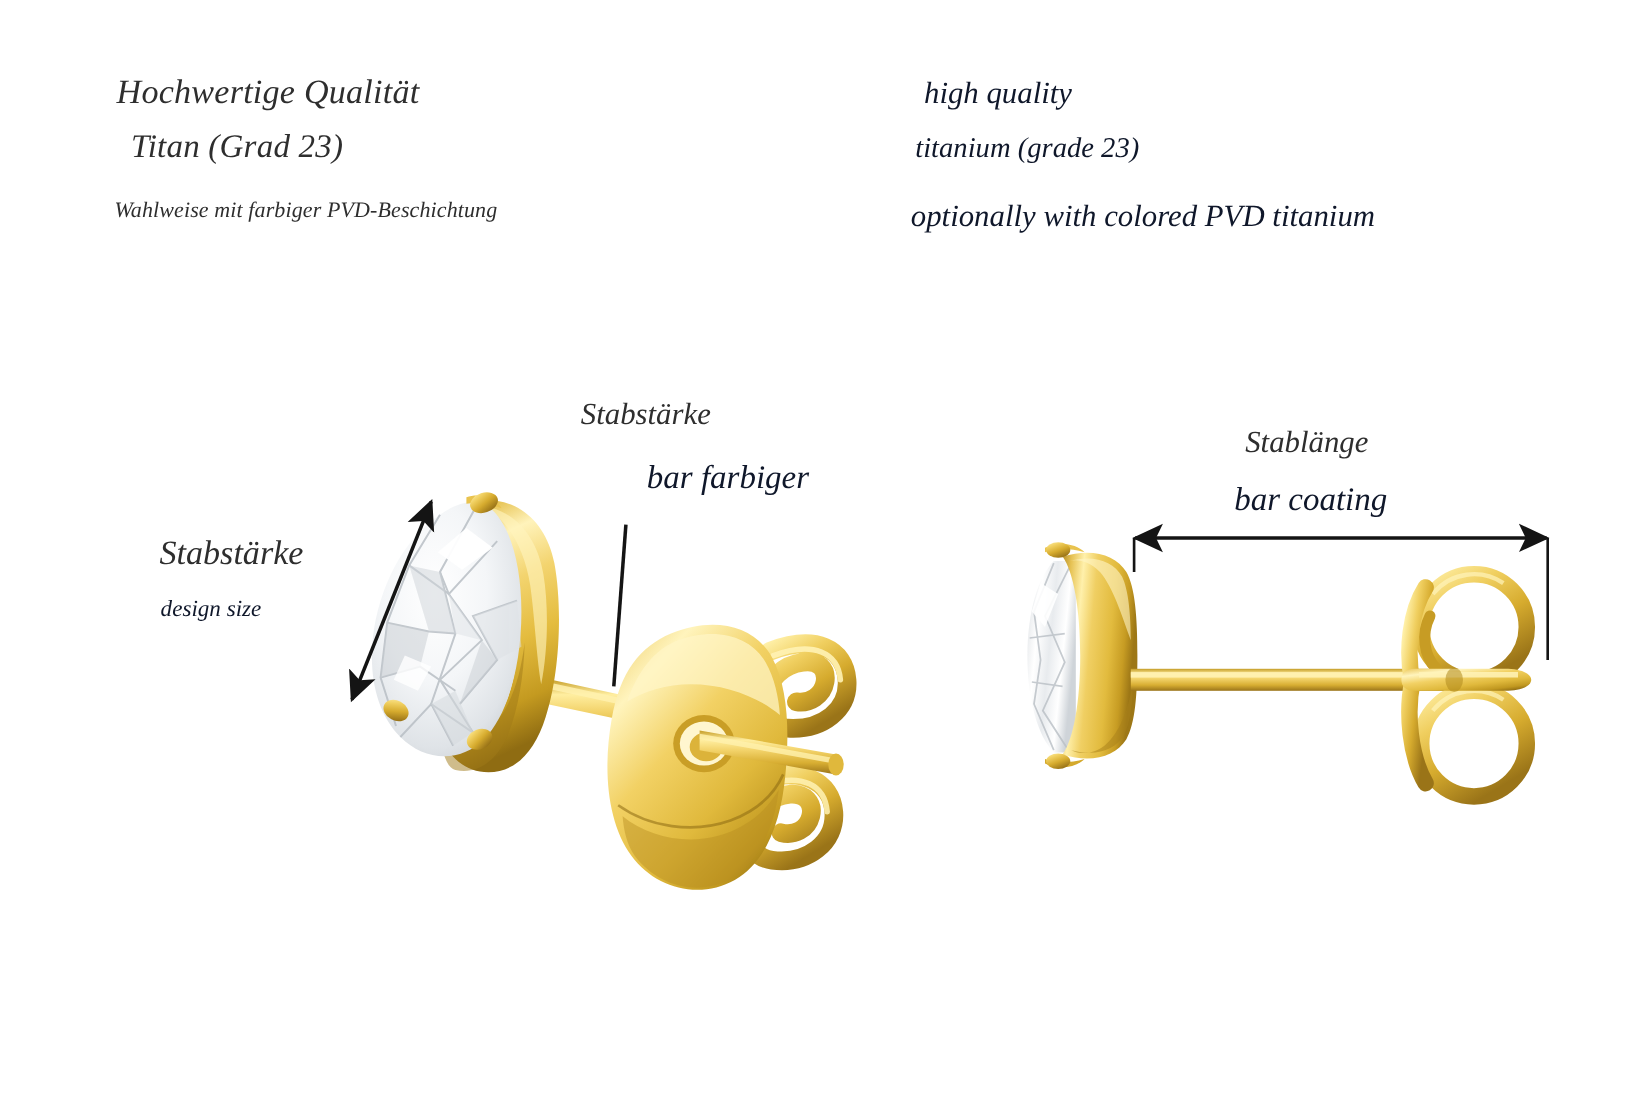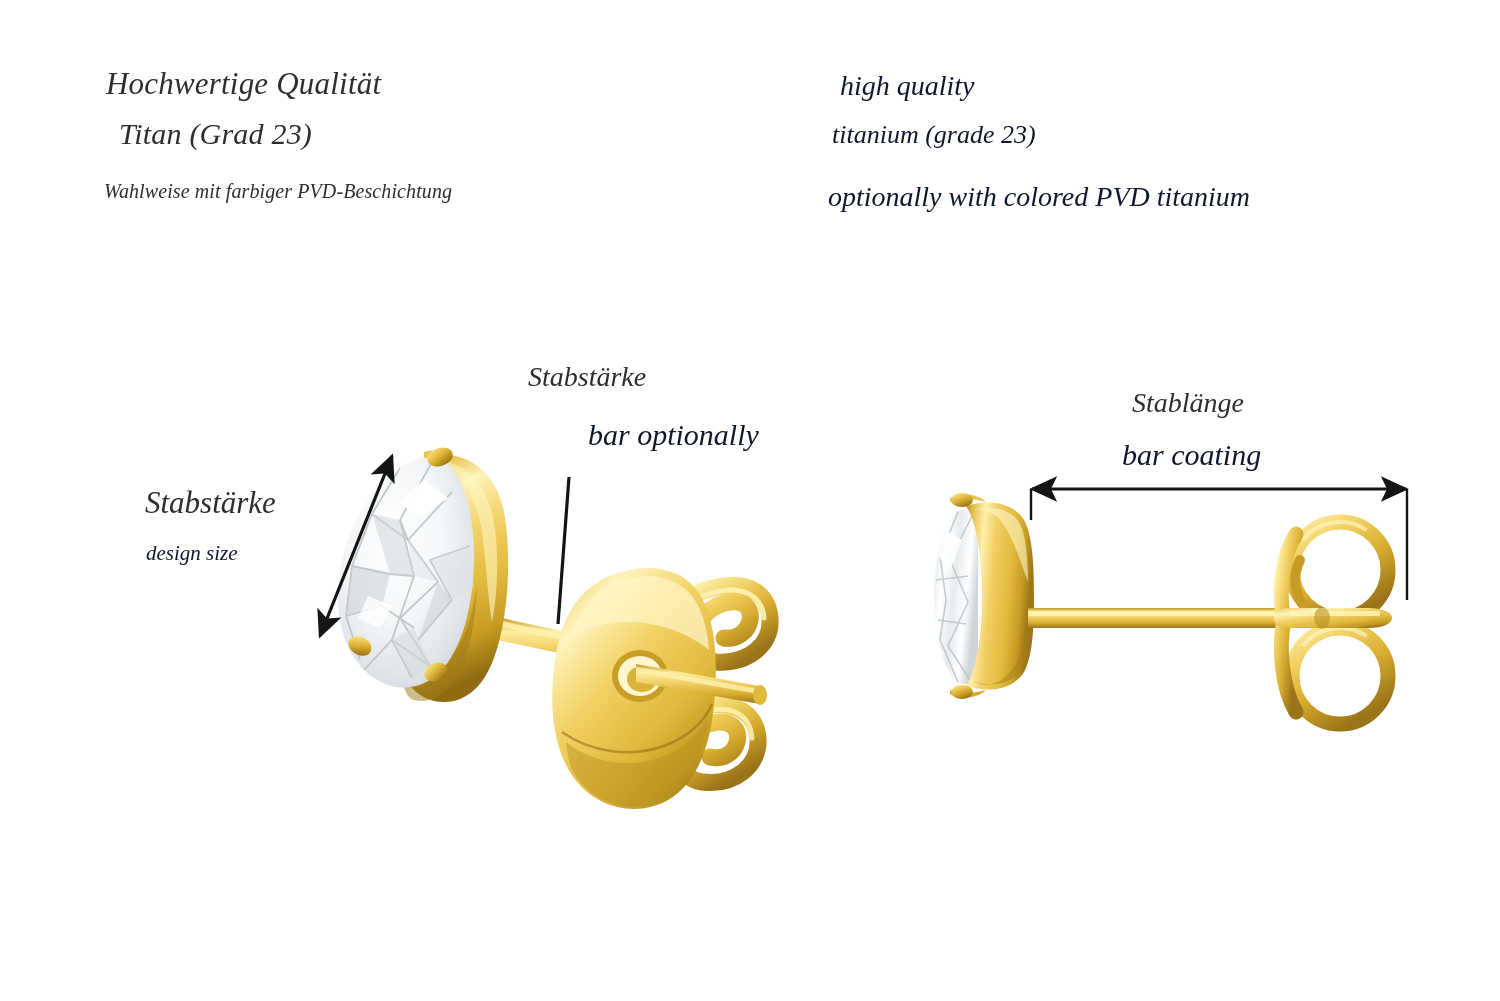"bar optionally" div.txt { text: optionally -> farbiger }
